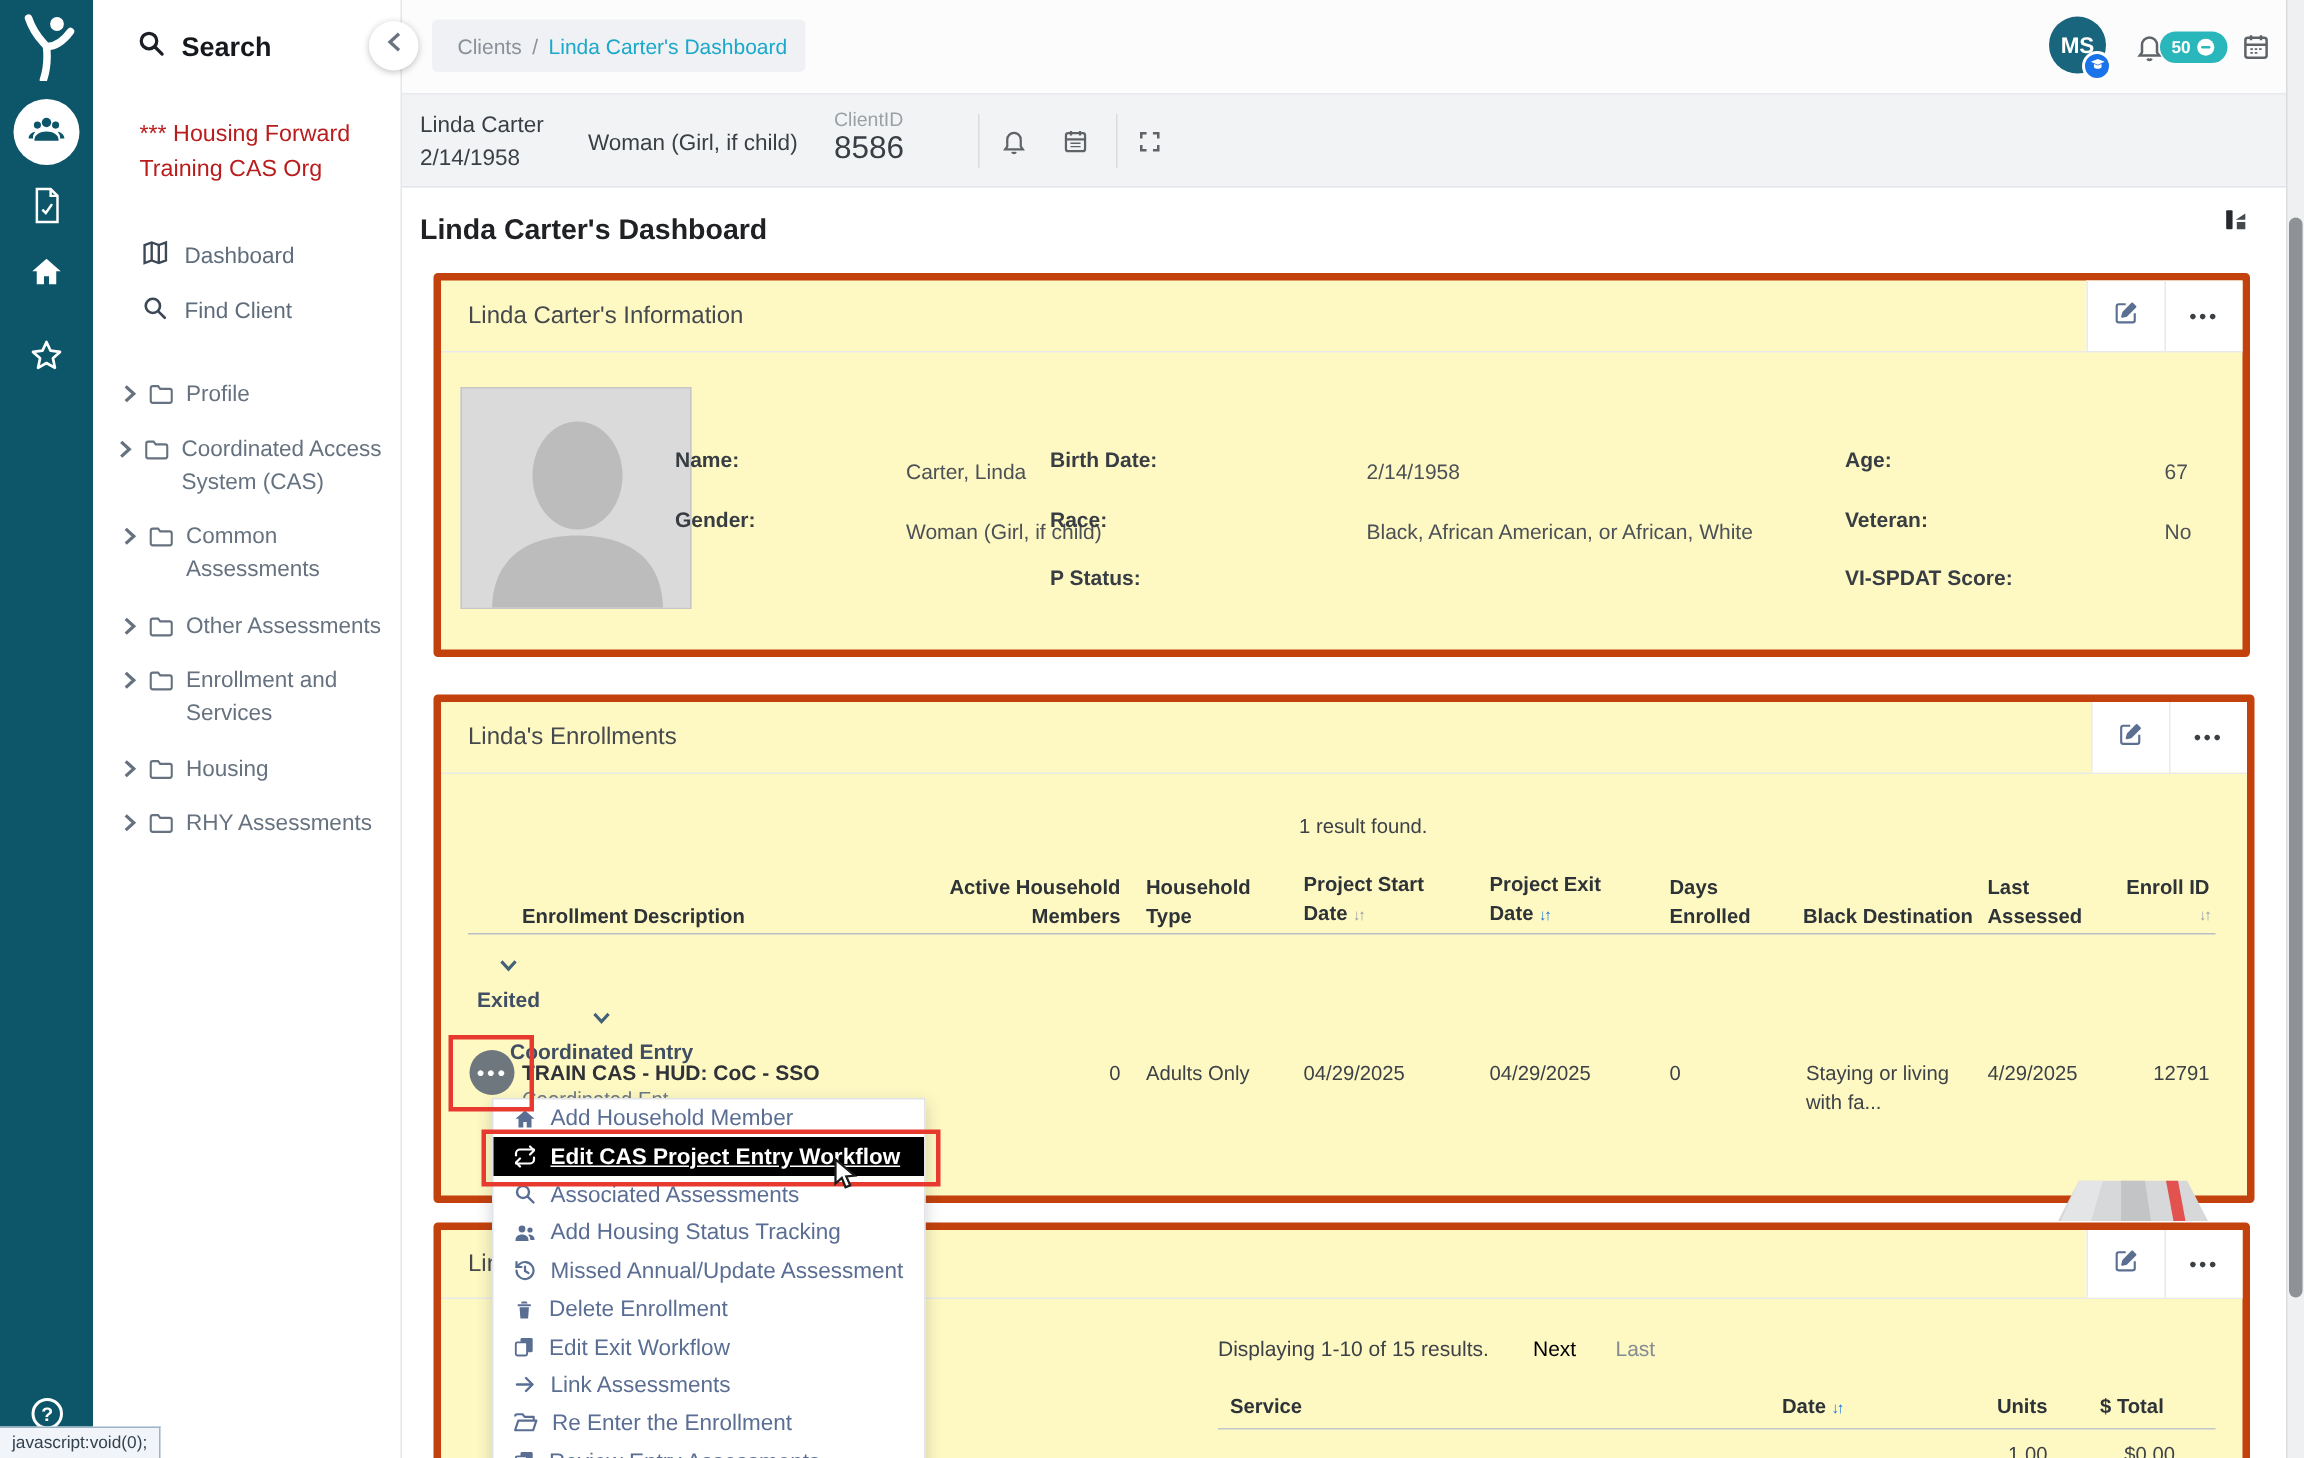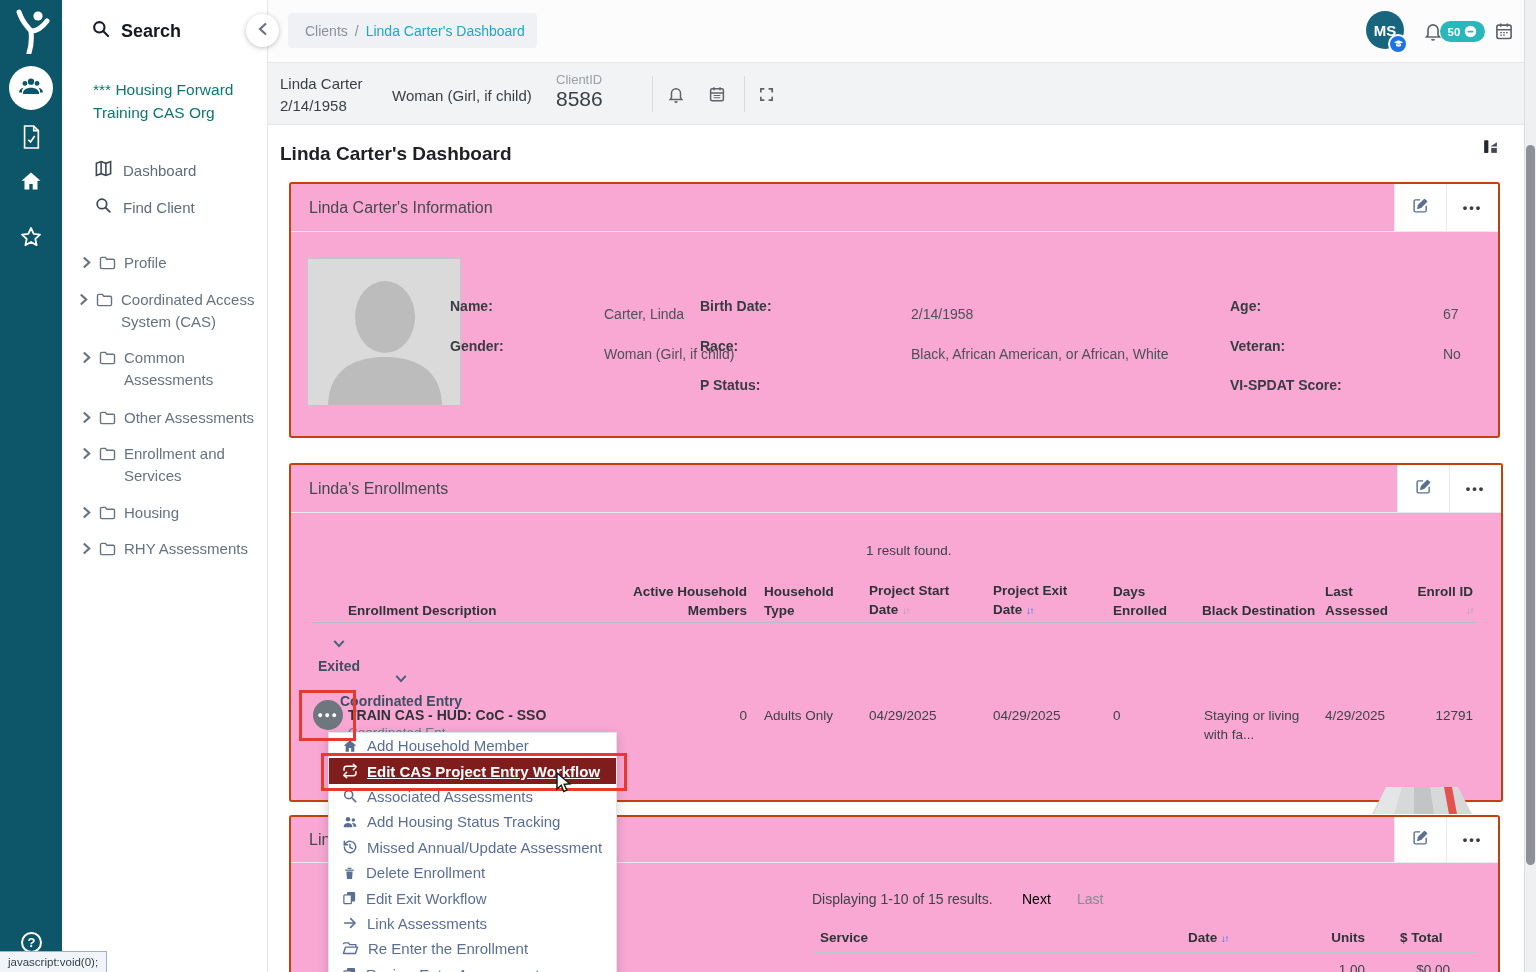"*** Housing Forward" div.abs { color: #0f766e -> #b91c1c }
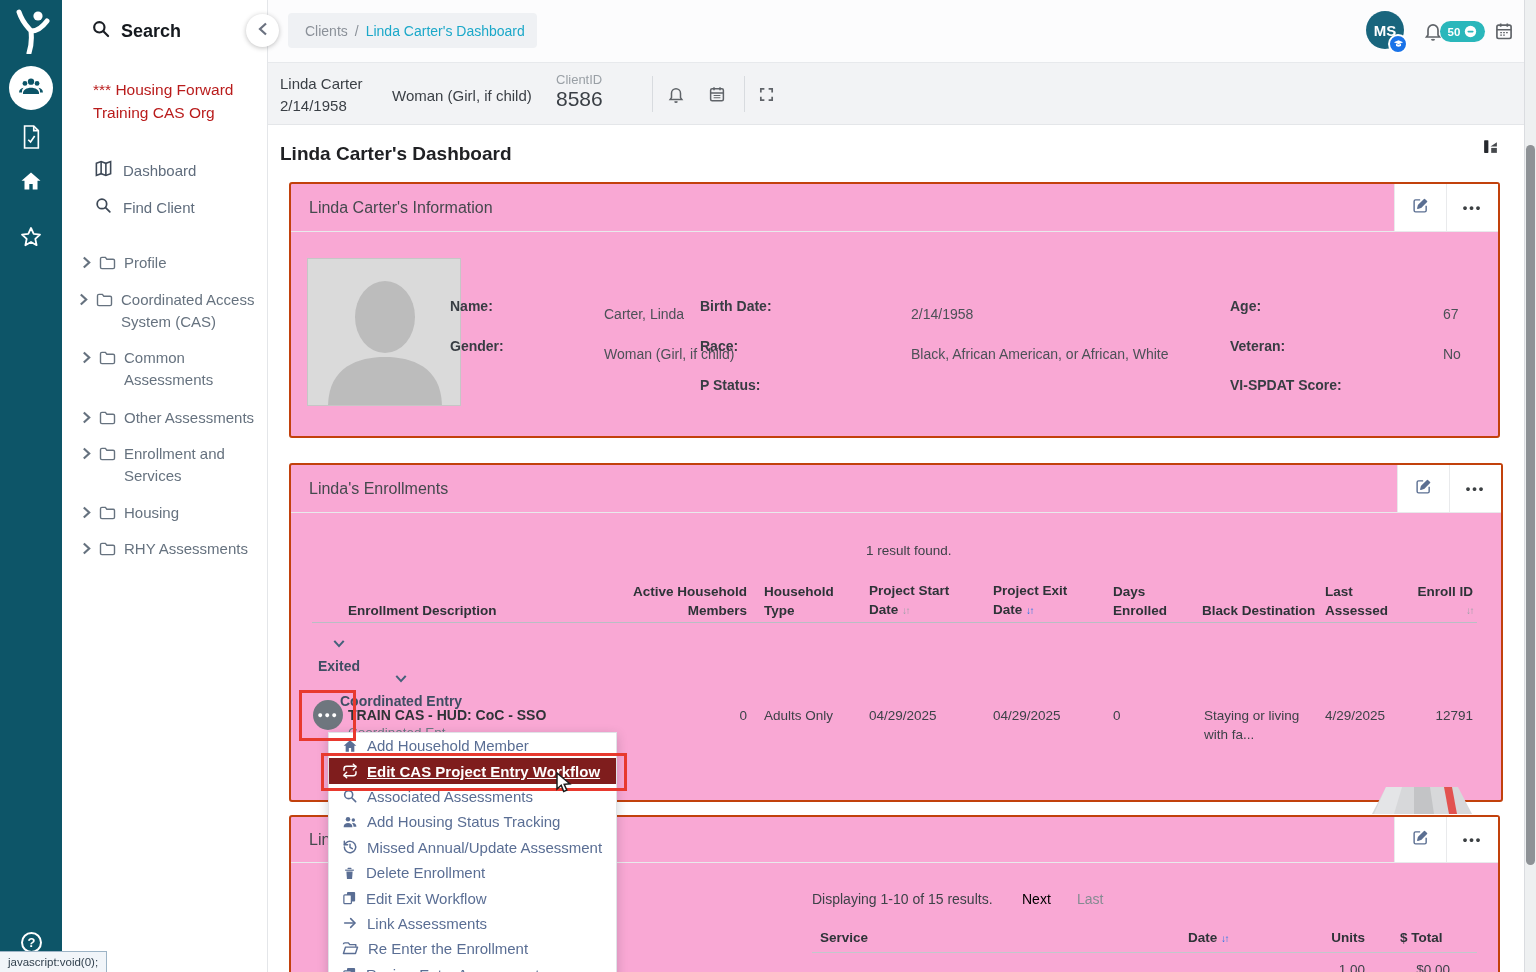"Linda Carter's Information" .card { background: #f9a8d4 -> #fef9c3; border: 2px solid #c2410c -> 5px solid #c2410c }
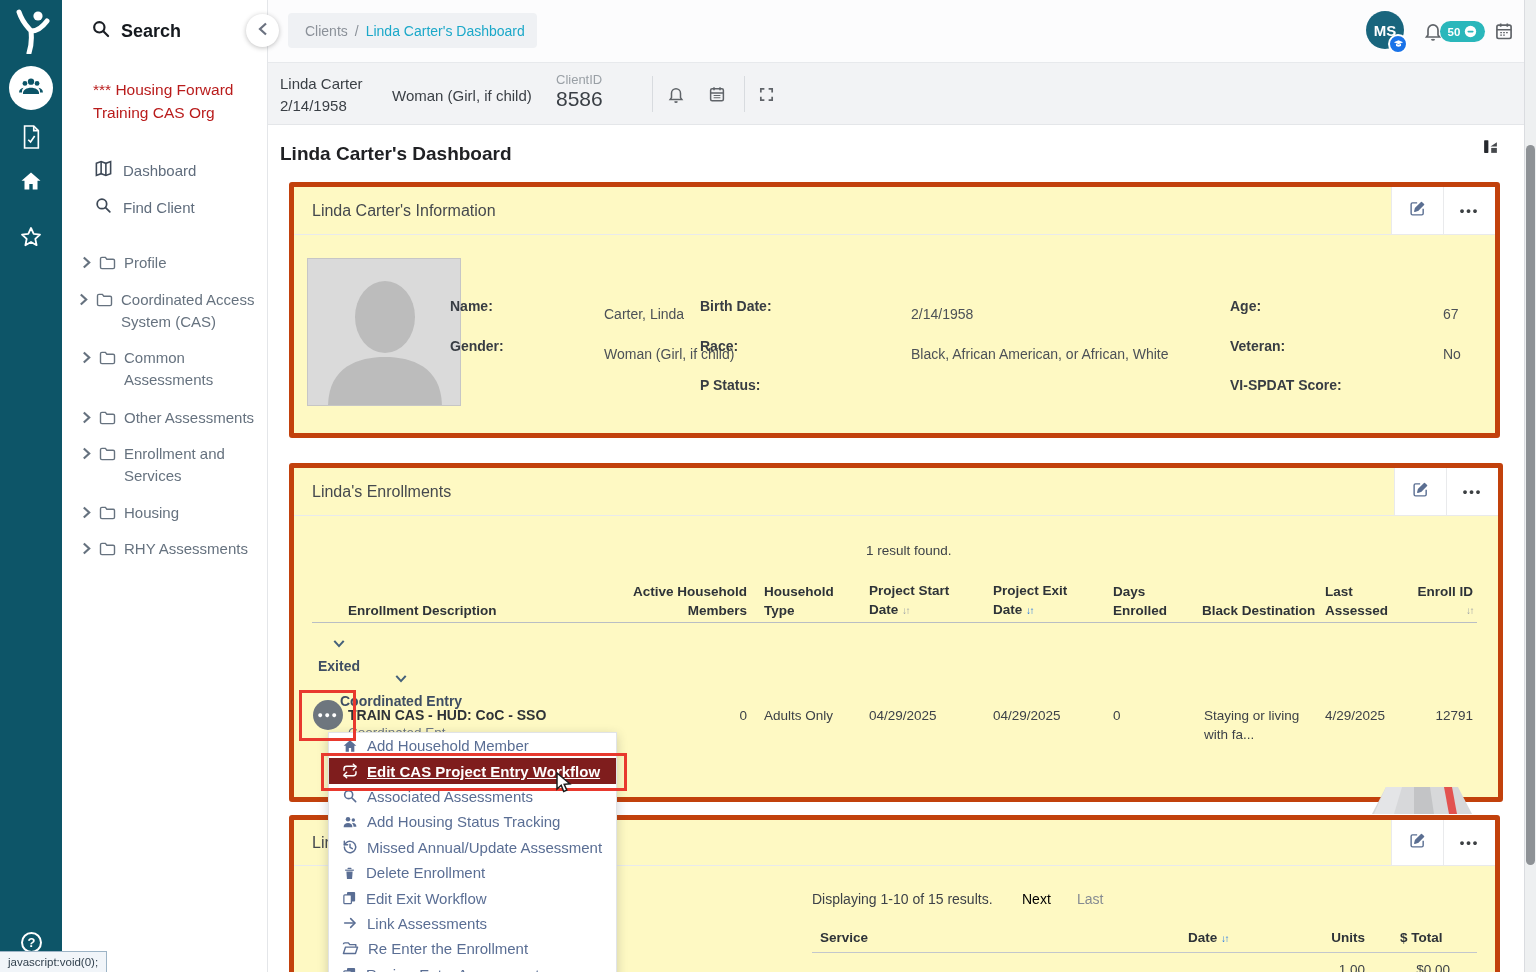"Edit CAS Project Entry Workflow" .mi-hl { background: #7f1d1d -> #000000 }
